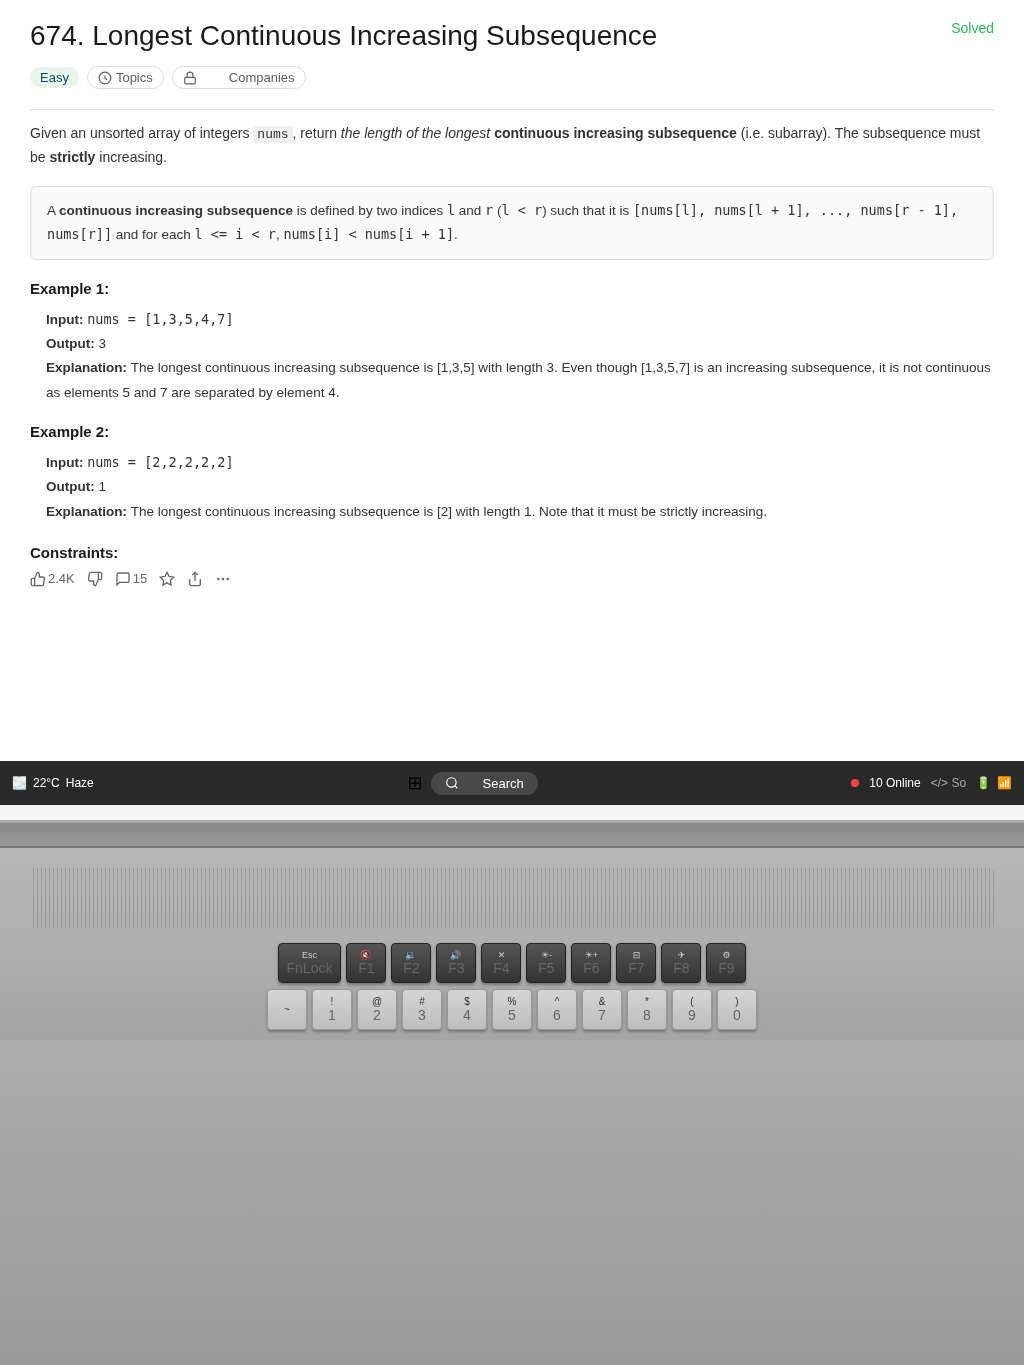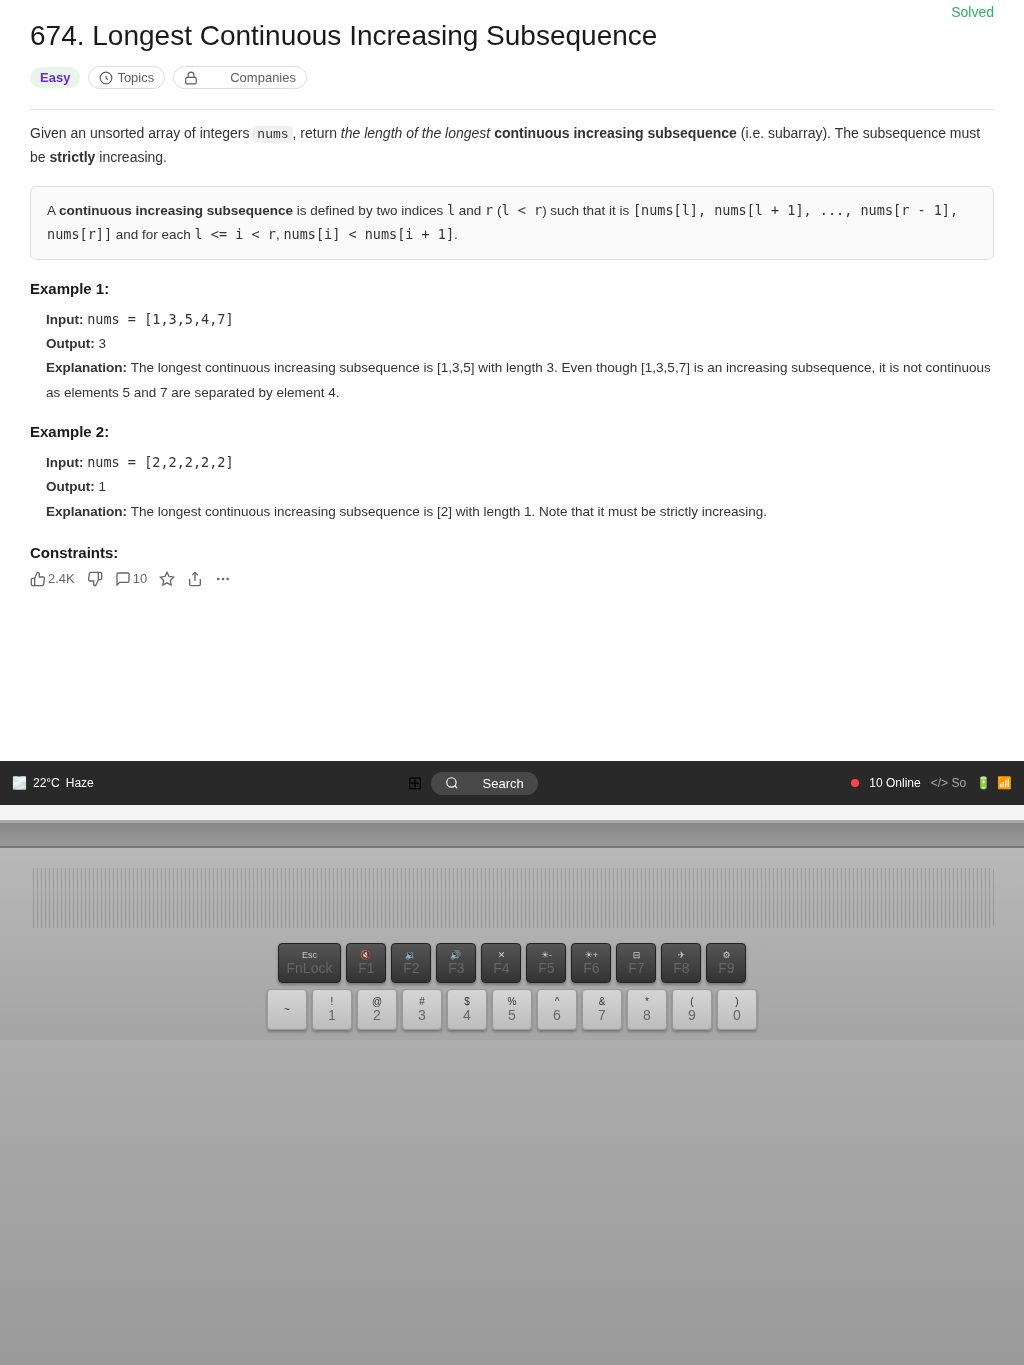"Solved" .solved-badge { top: 4px -> 20px }
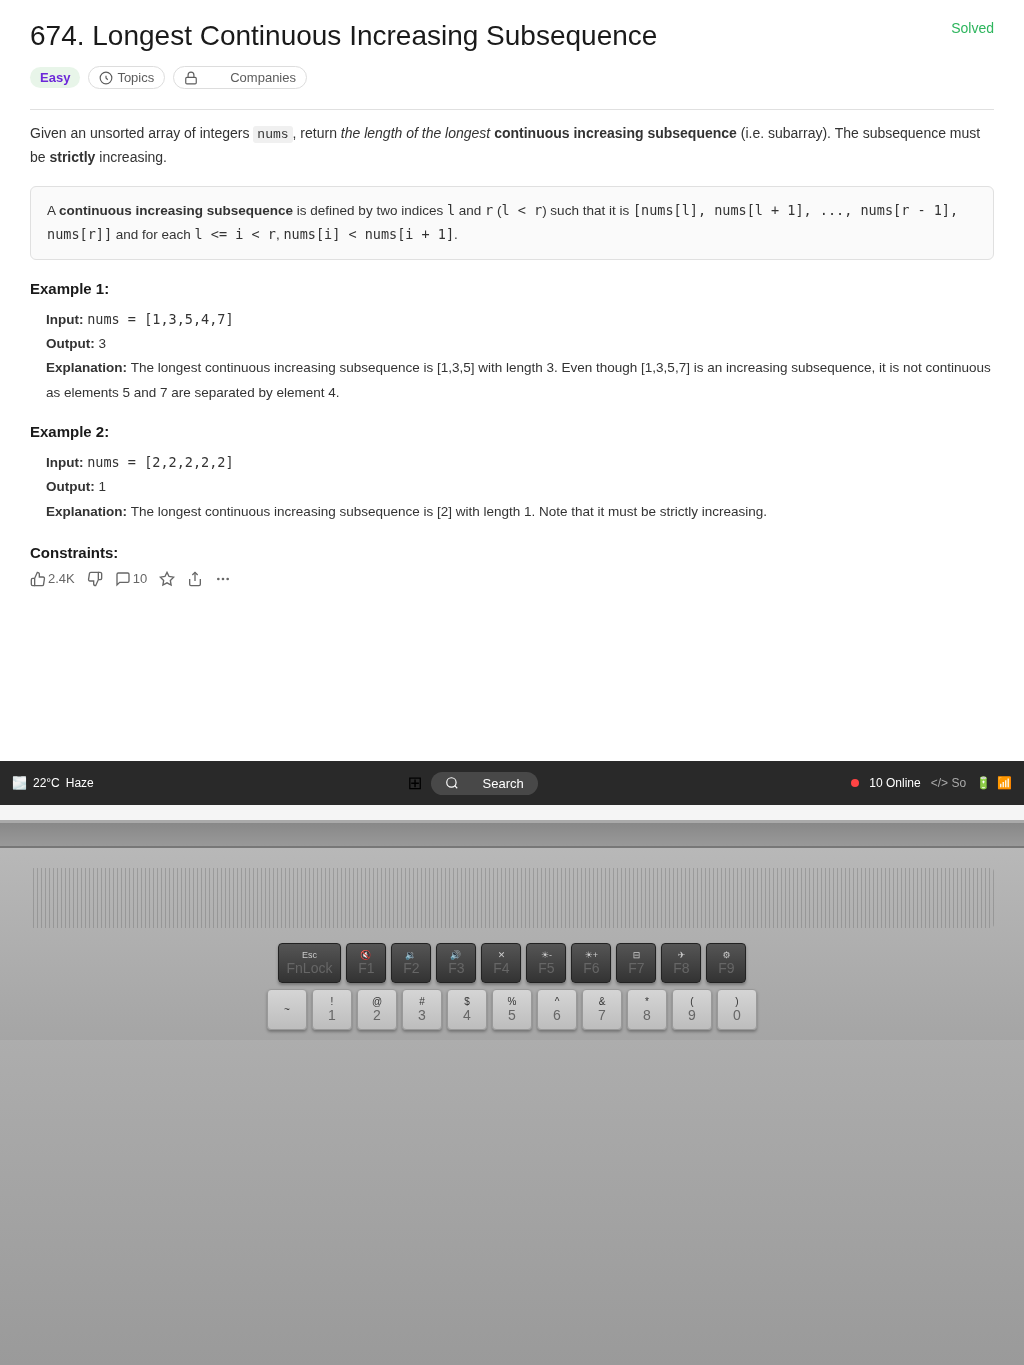"Easy" .tag-easy { color: #6d28d9 -> #0c4a6e; font-weight: 700 -> 400 }
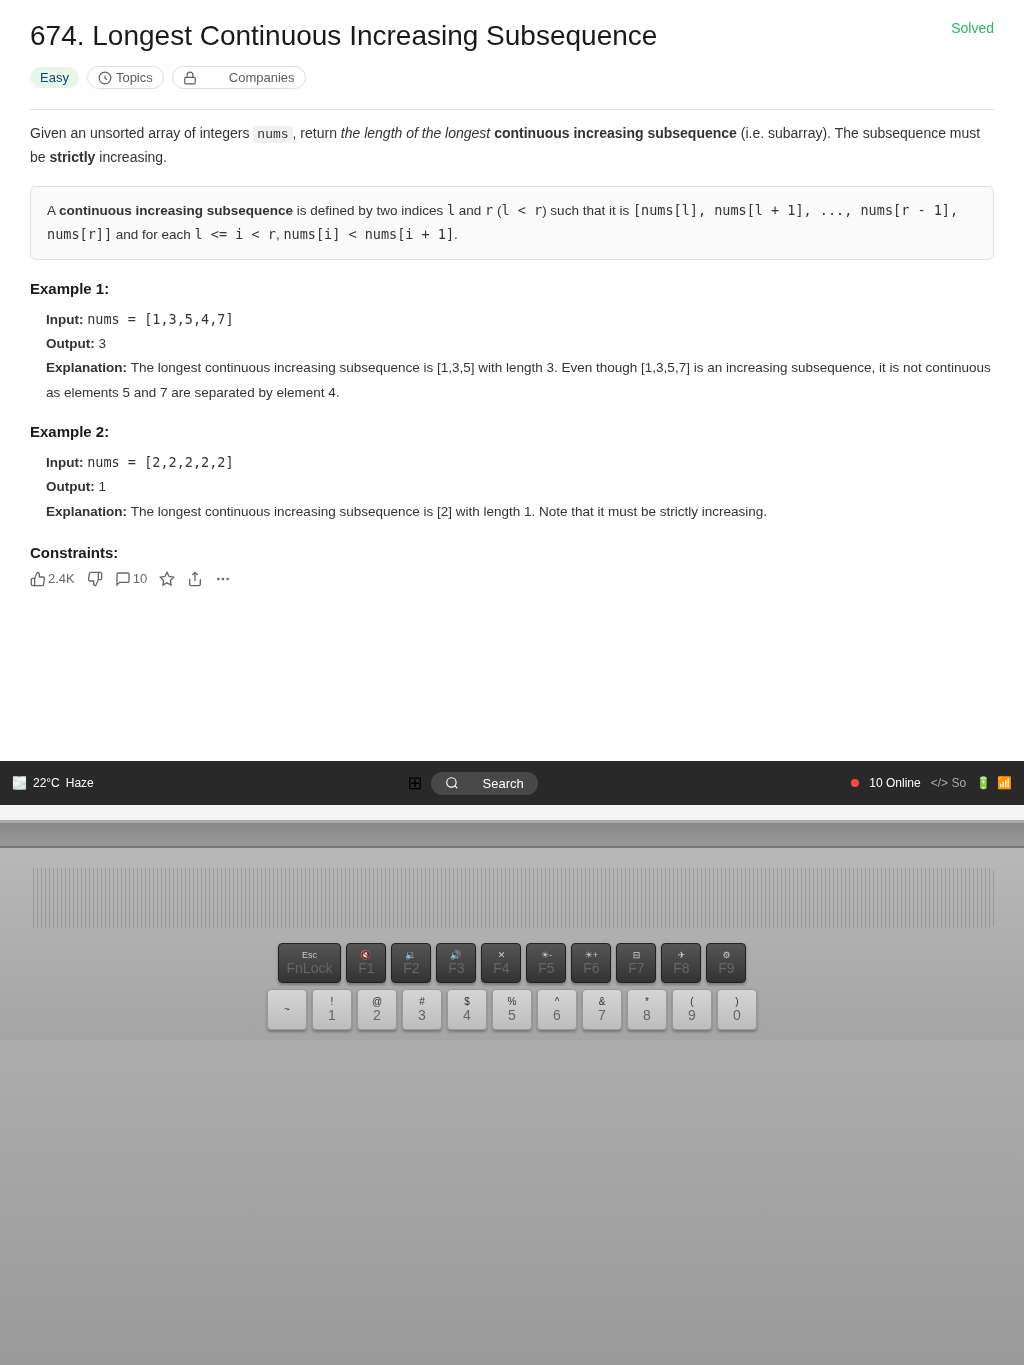"10" span { text: 10 -> 15 }
